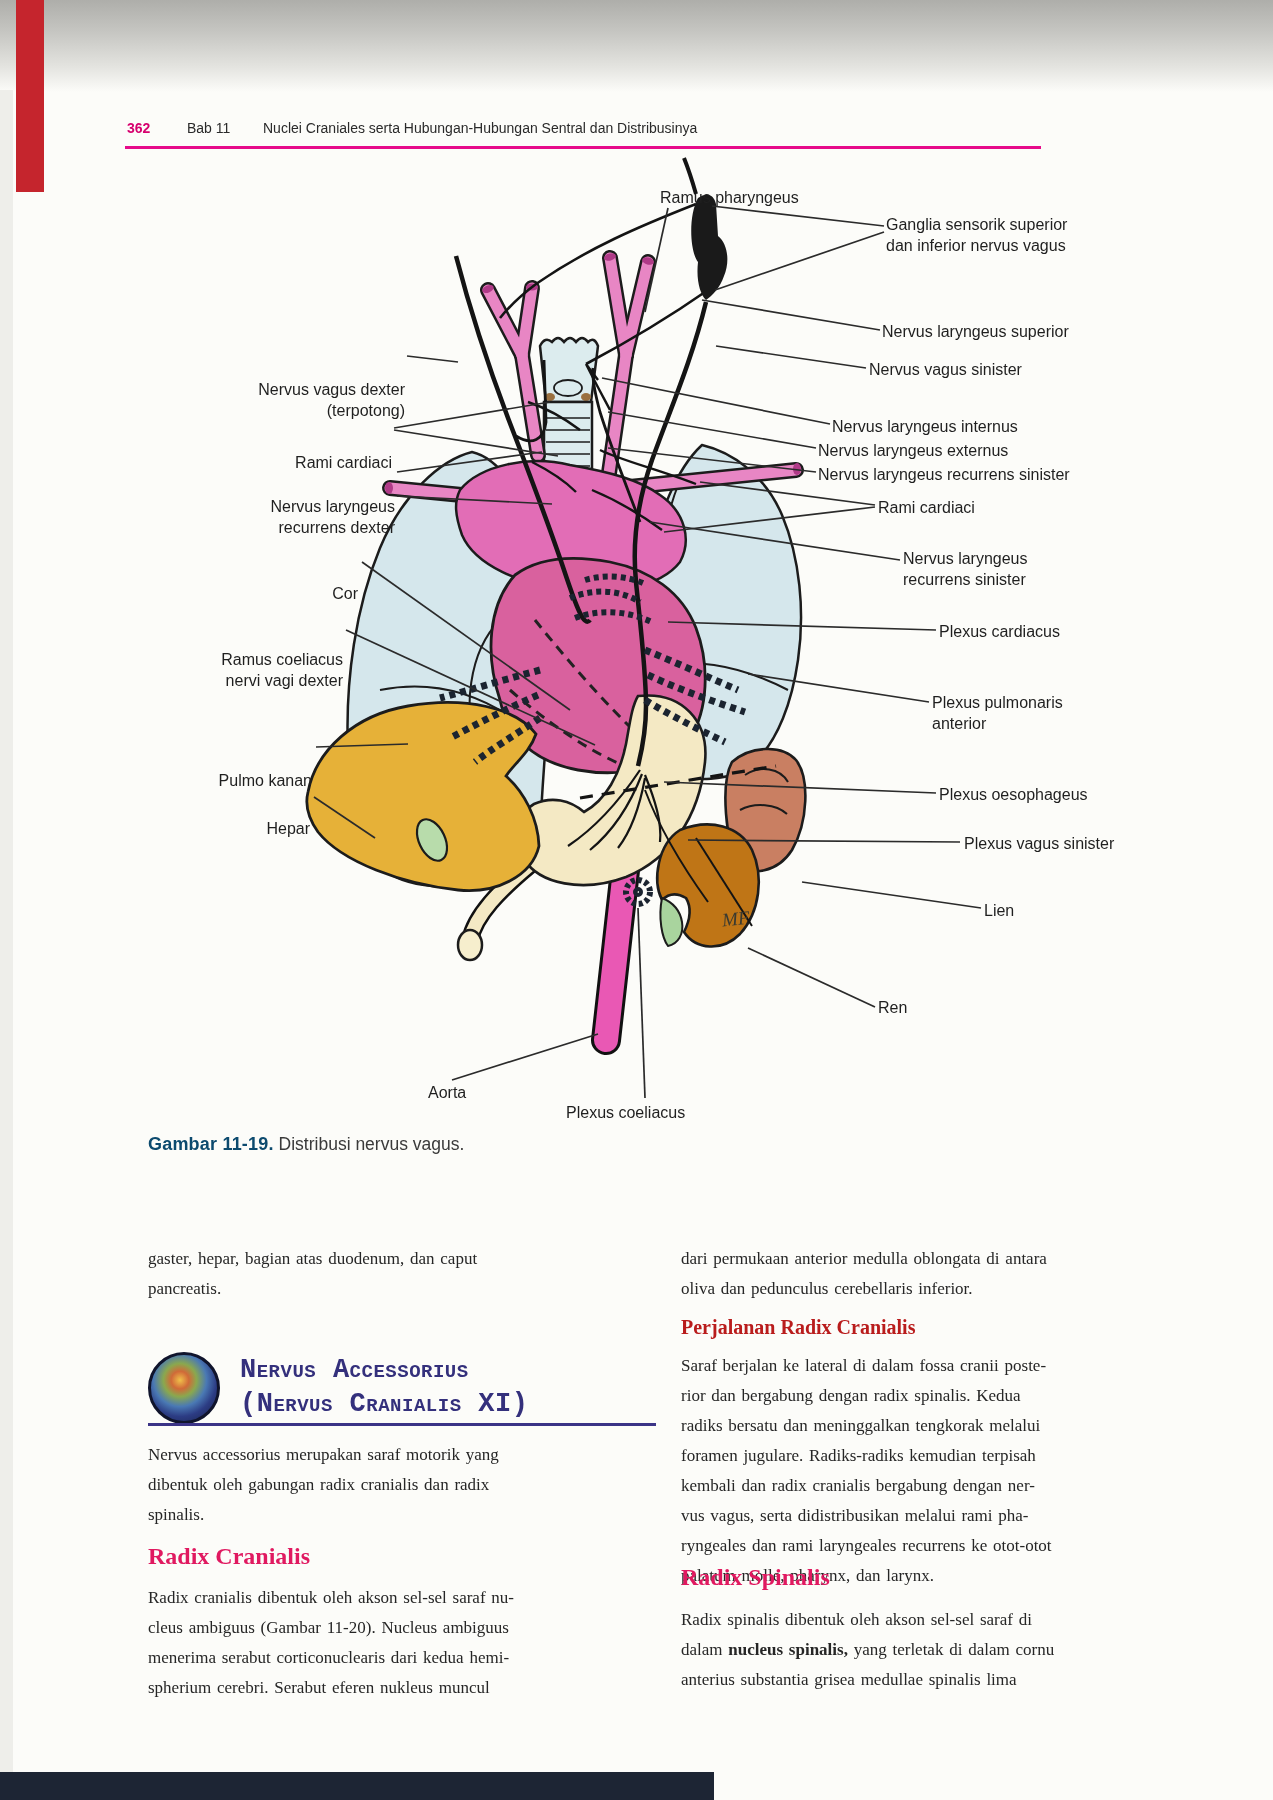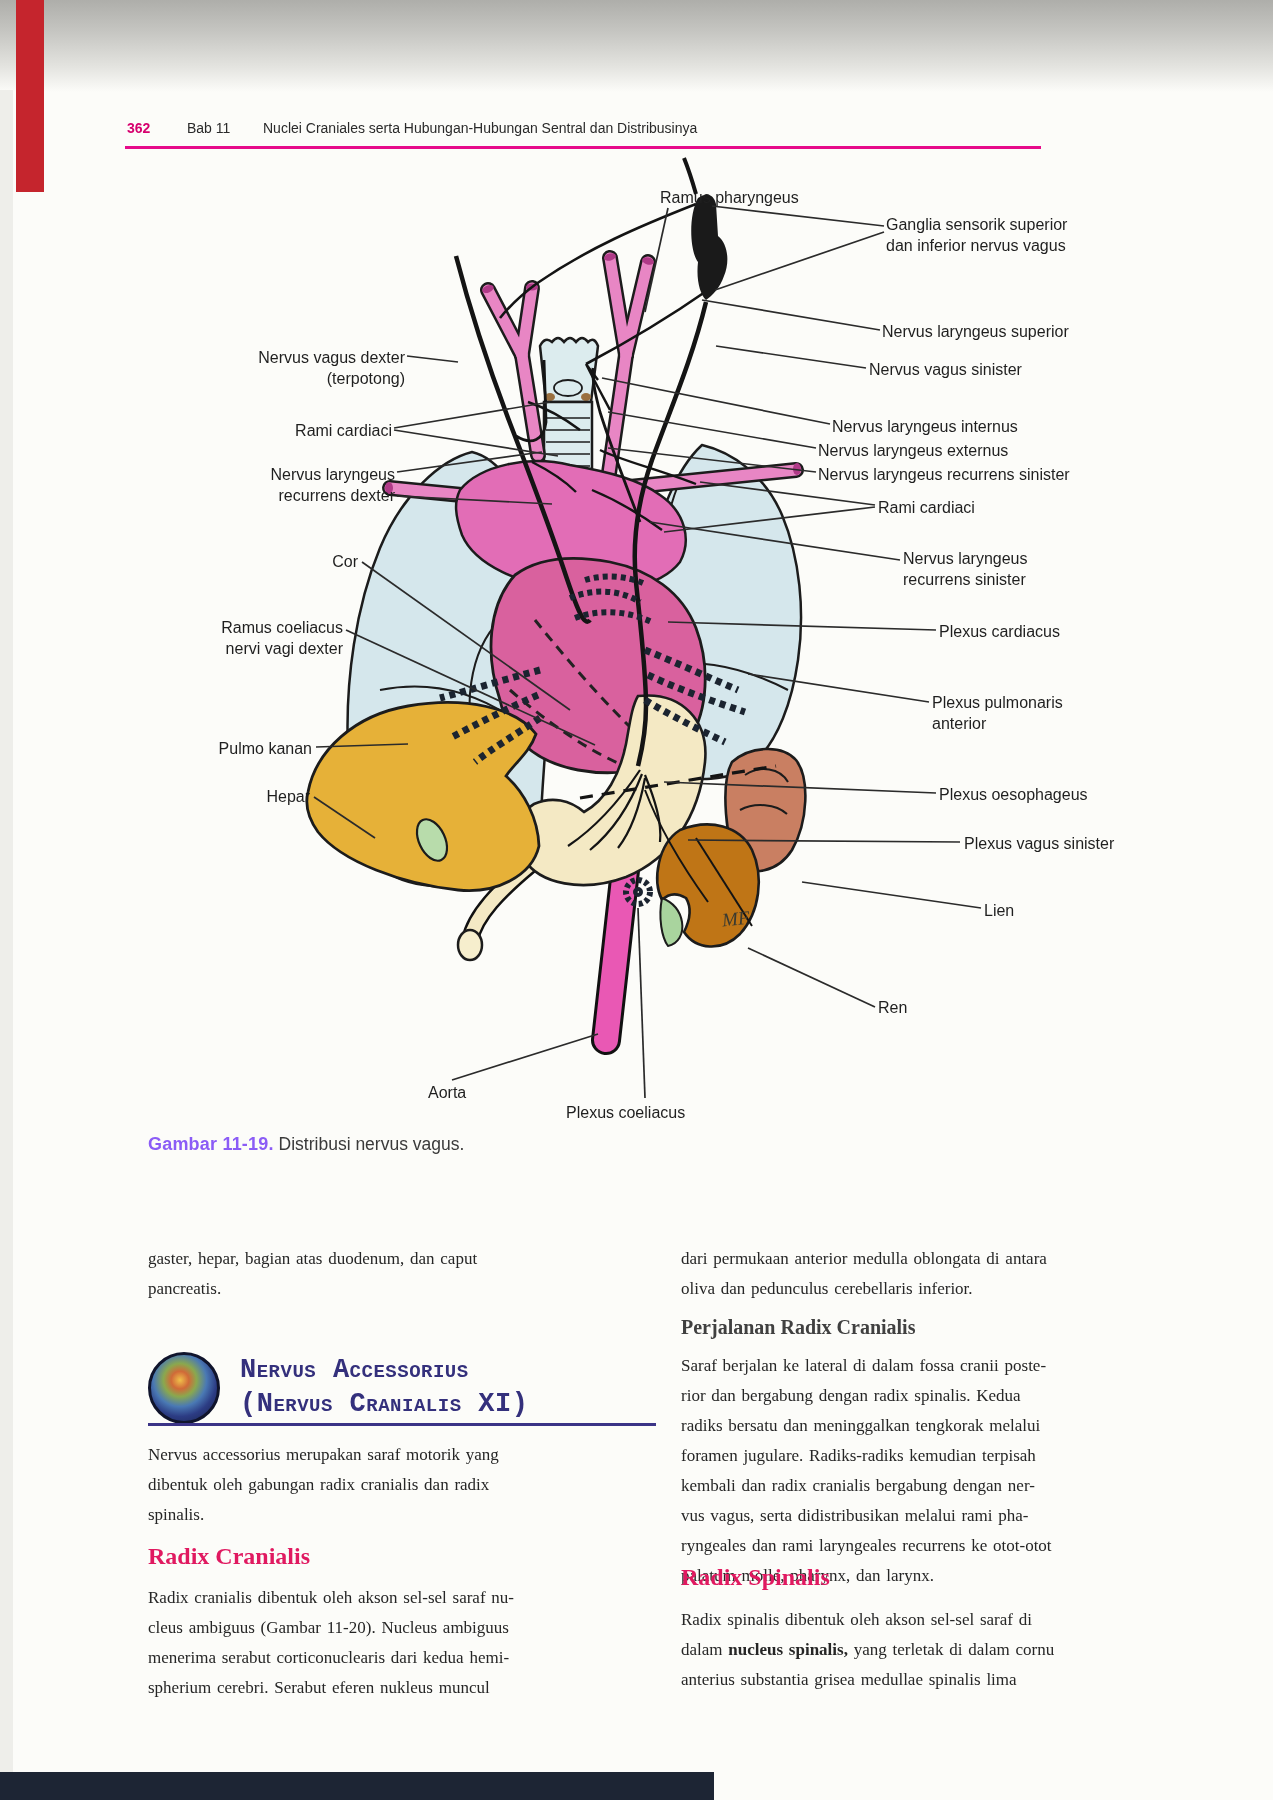"Nervus vagus dexter" .lbl.r { margin-top: none -> 32px }
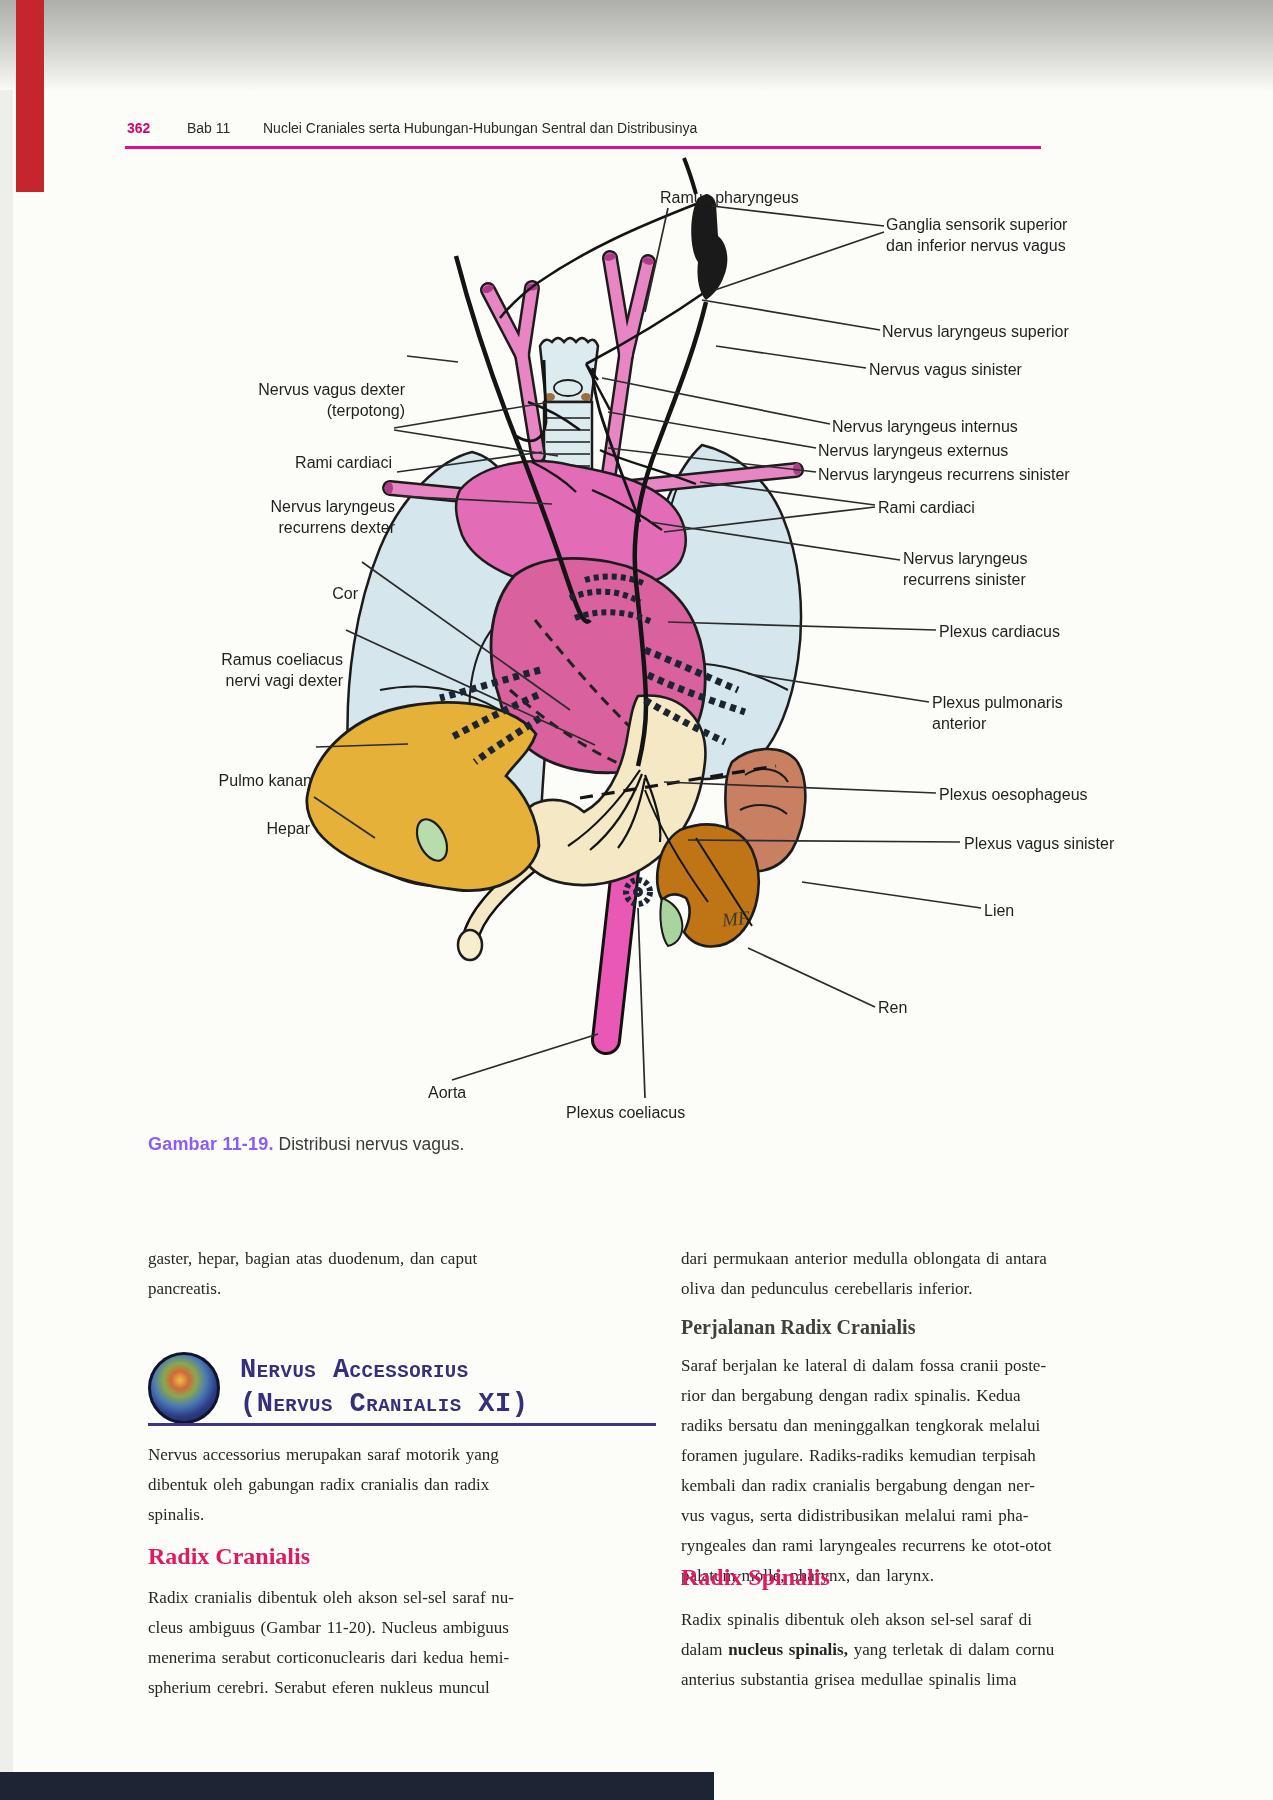"Gambar 11-19." .cap b { color: #8b5cf6 -> #0c4a6e }
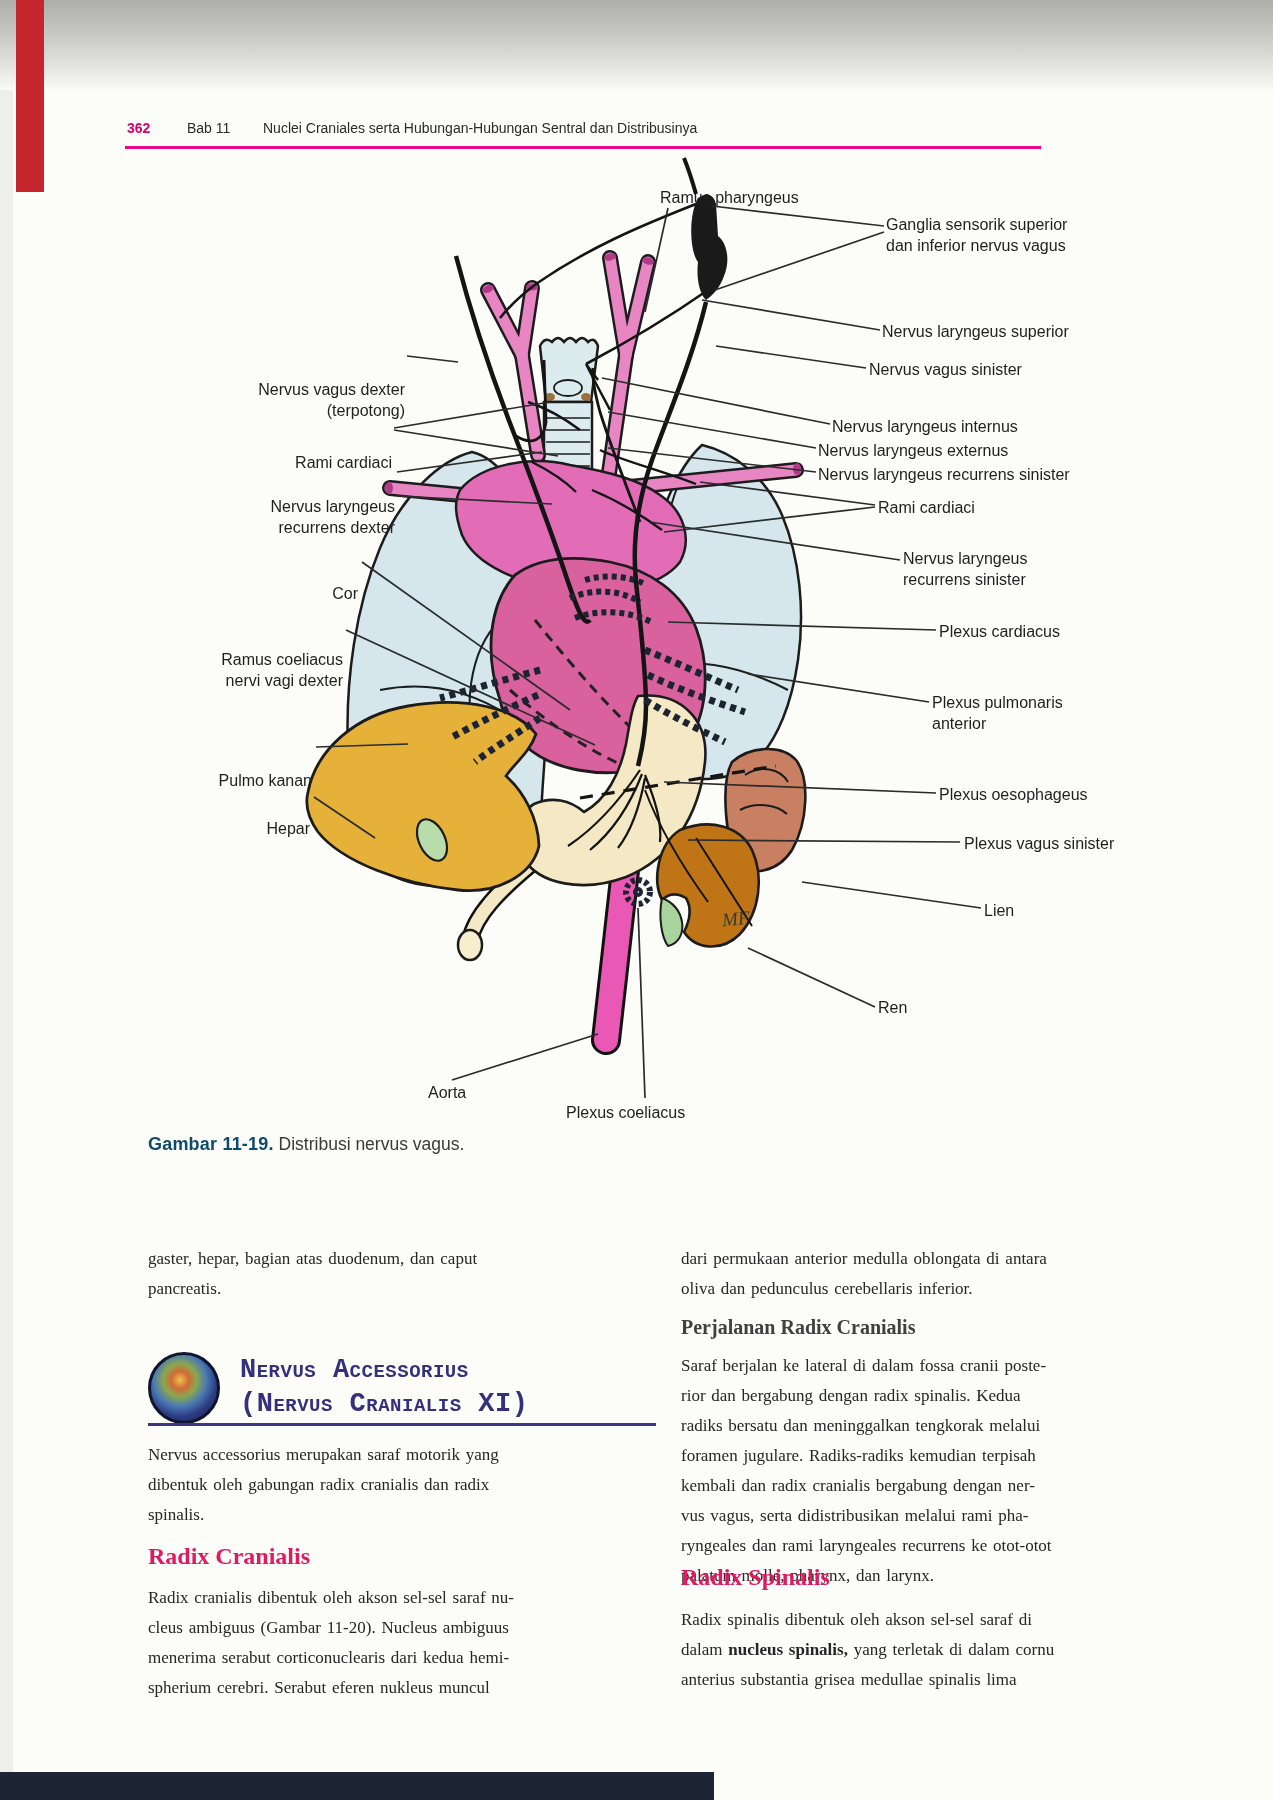"Perjalanan Radix Cranialis" .h-cyan { color: #404040 -> #b91c1c }
